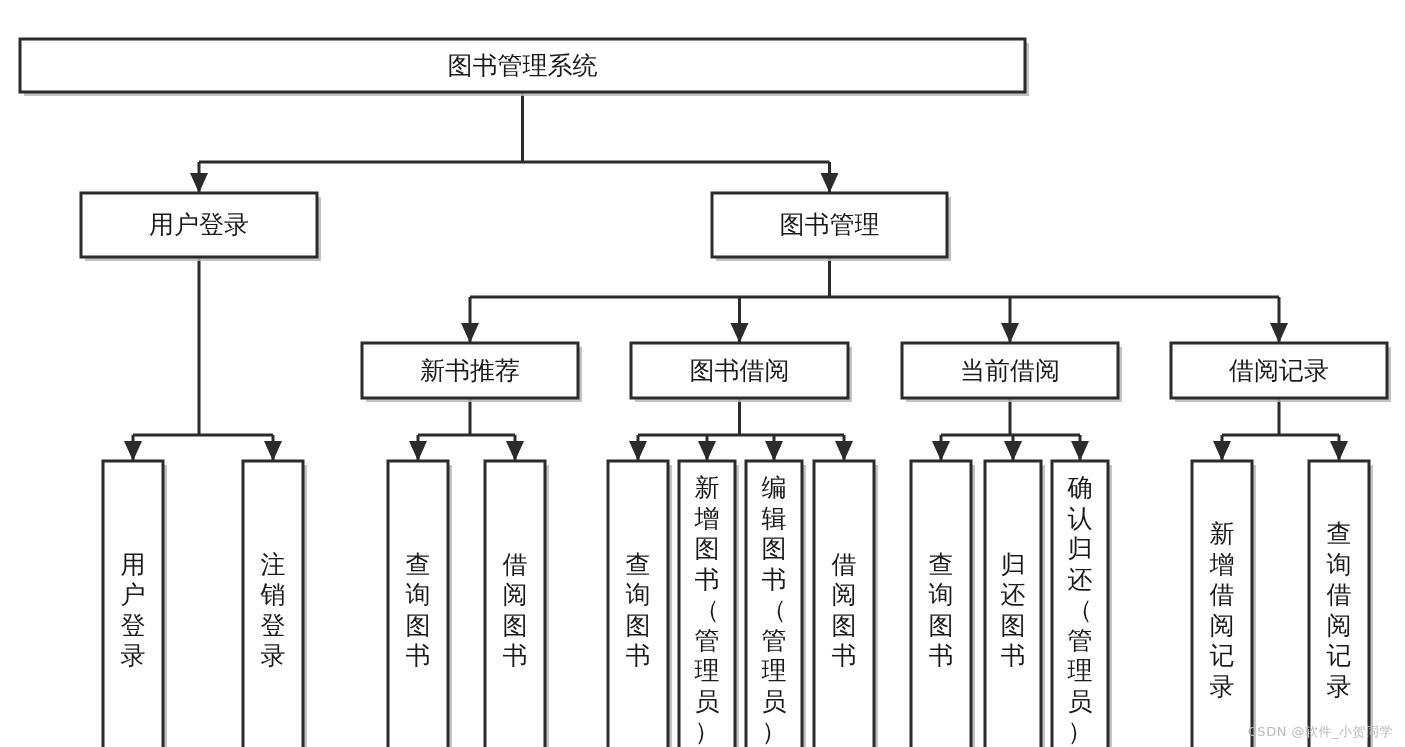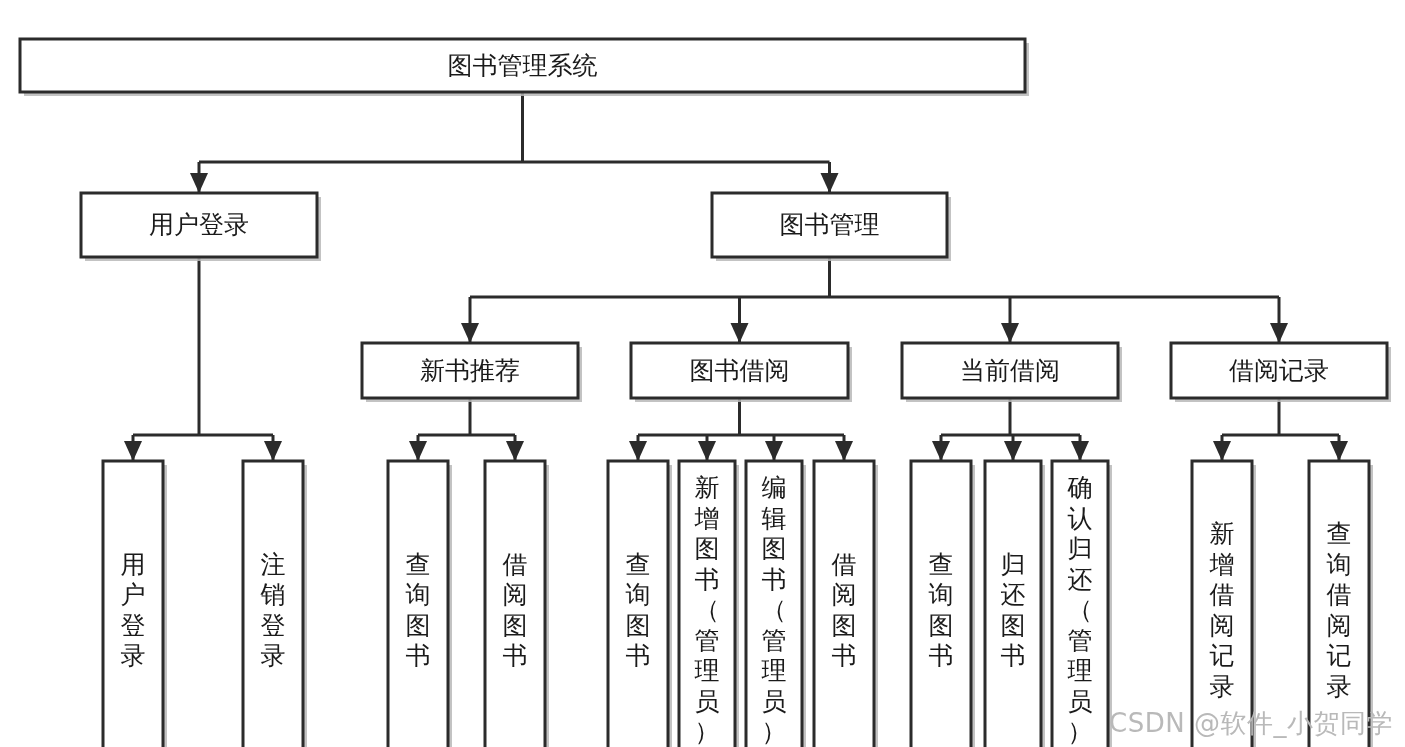"CSDN @软件_小贺同学" .watermark { font-size: 26px -> 13px }
